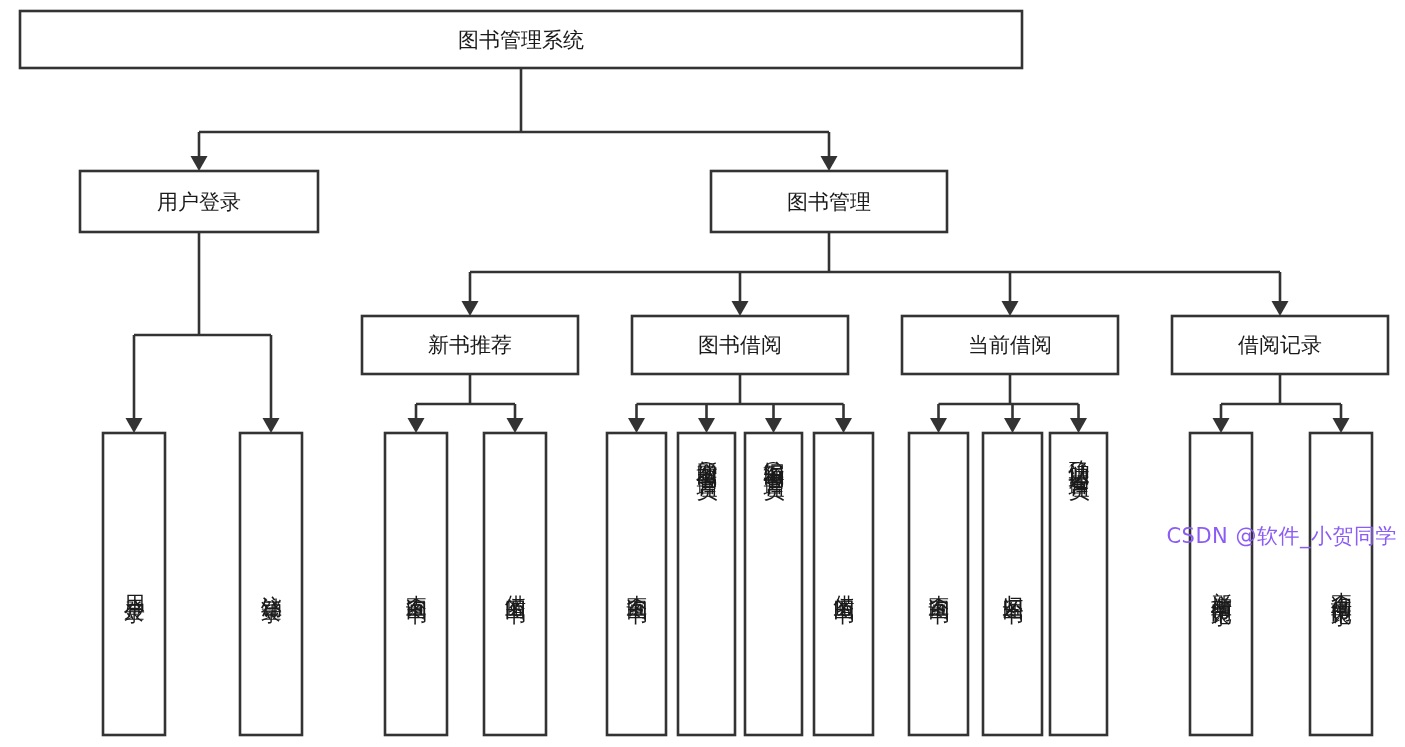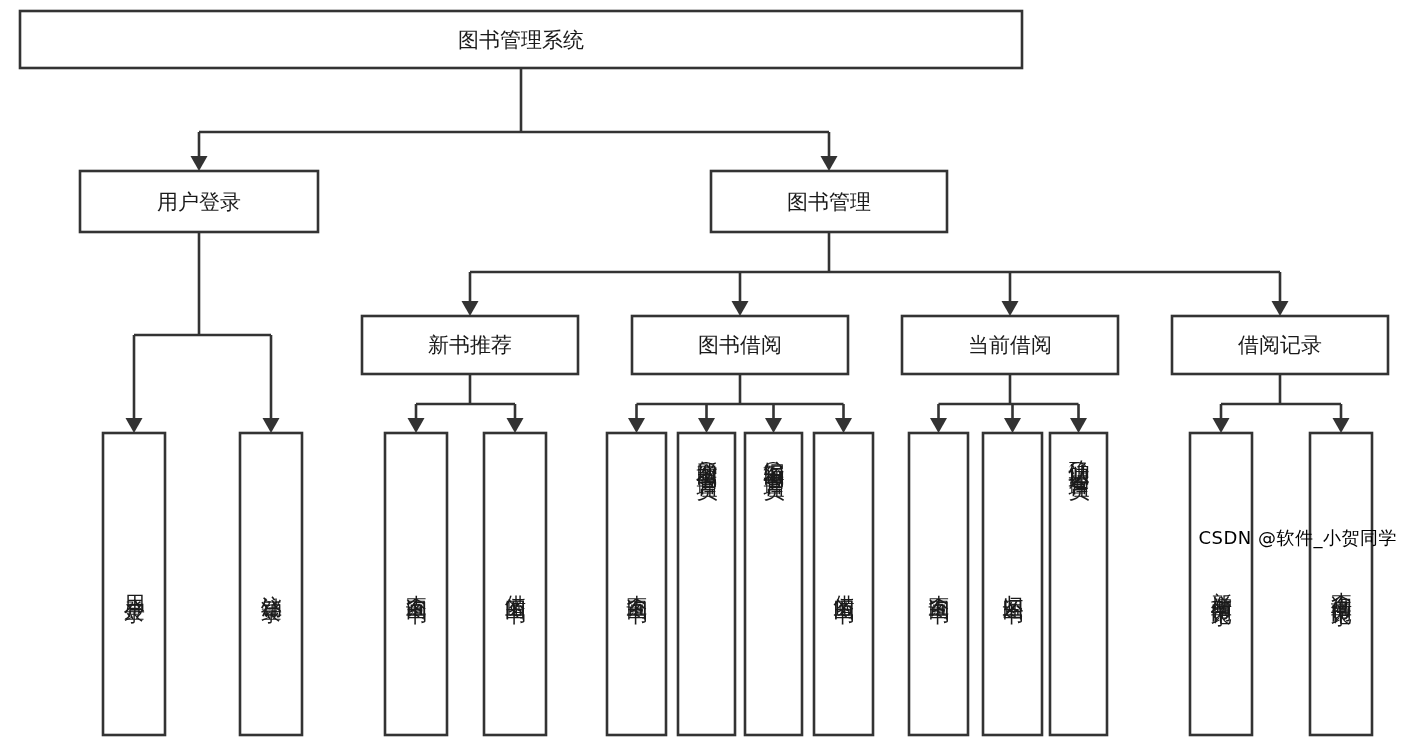"CSDN @软件_小贺同学" .watermark { color: #000000 -> #8b5cf6; font-size: 18px -> 21px }
